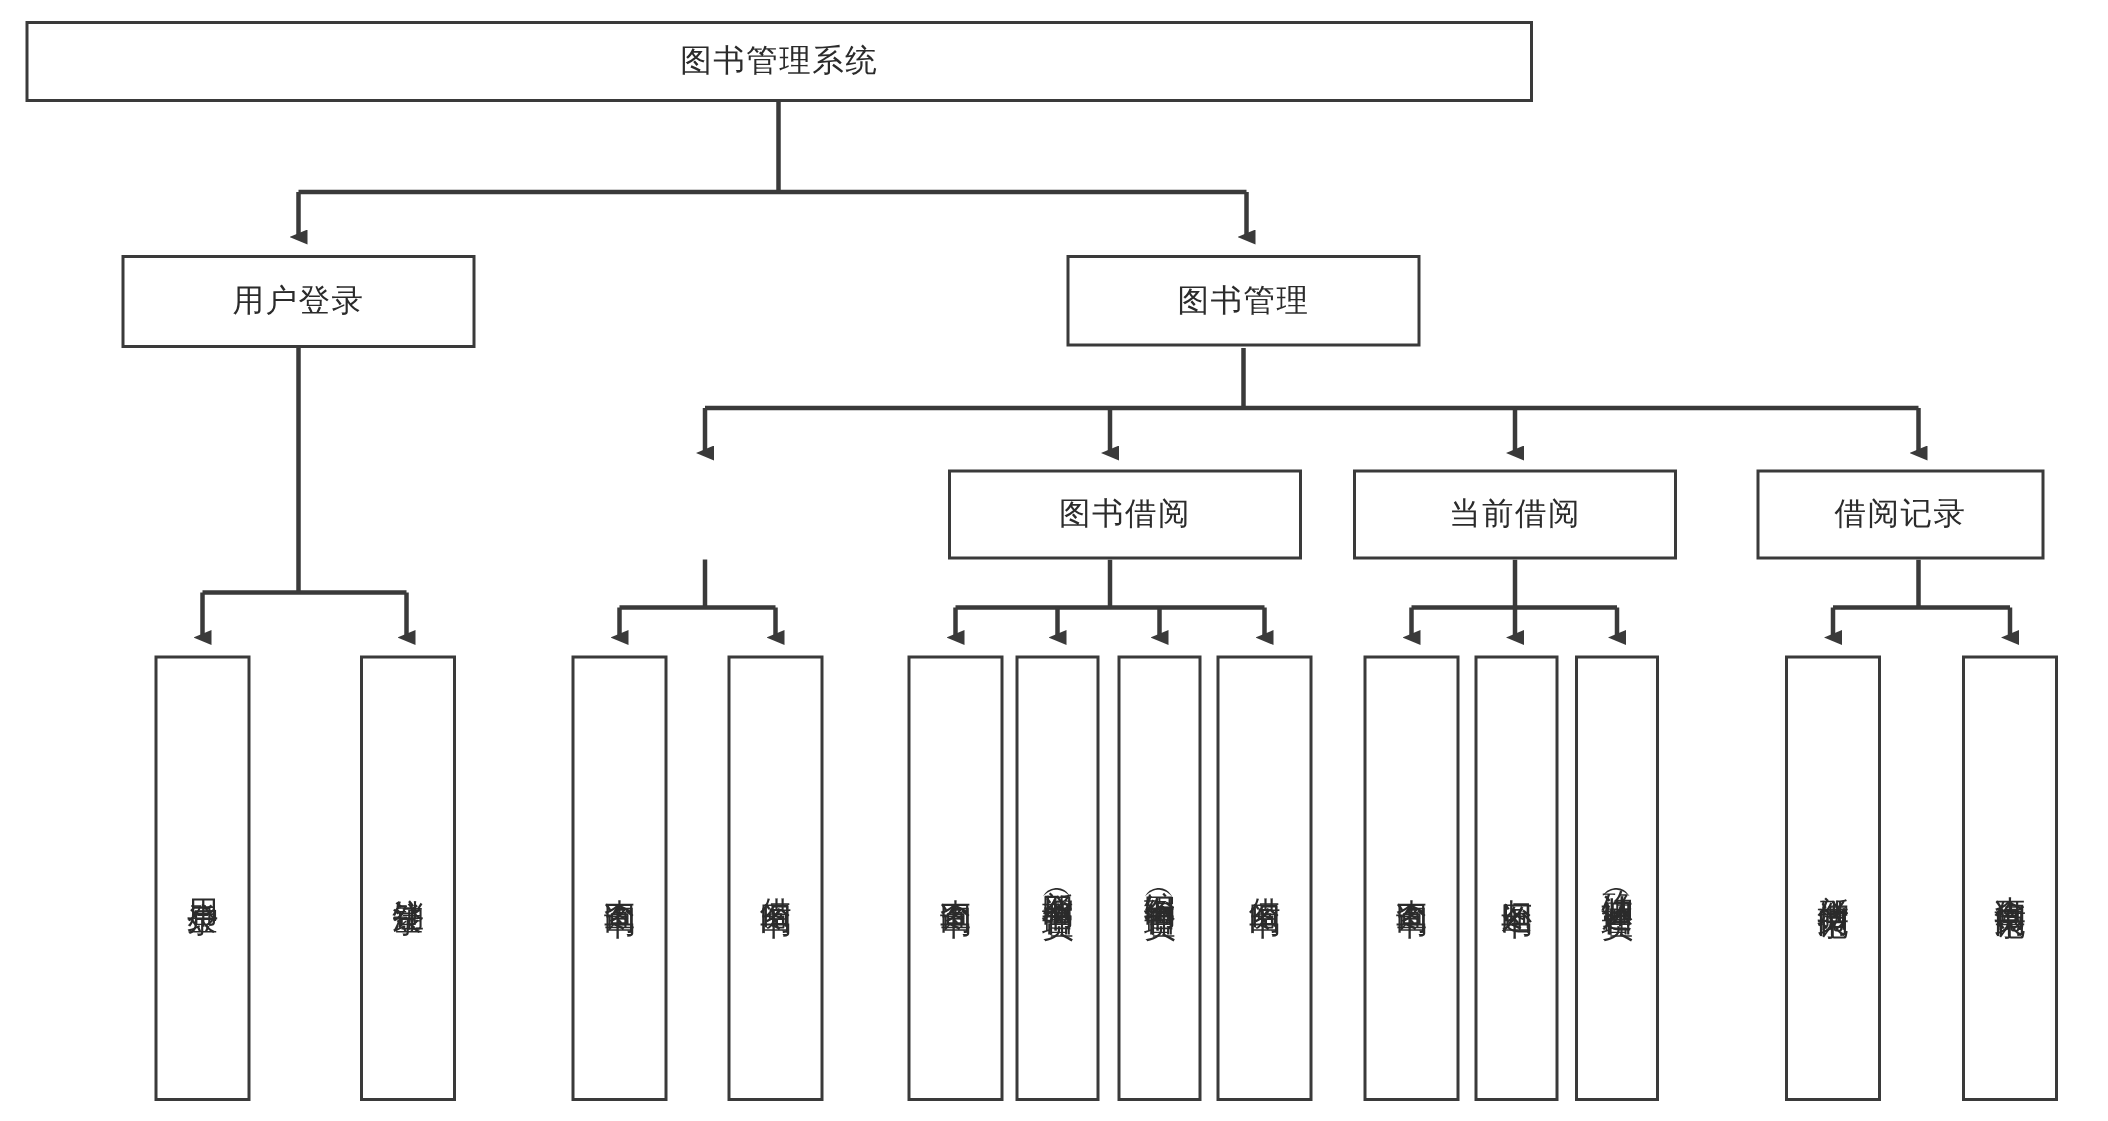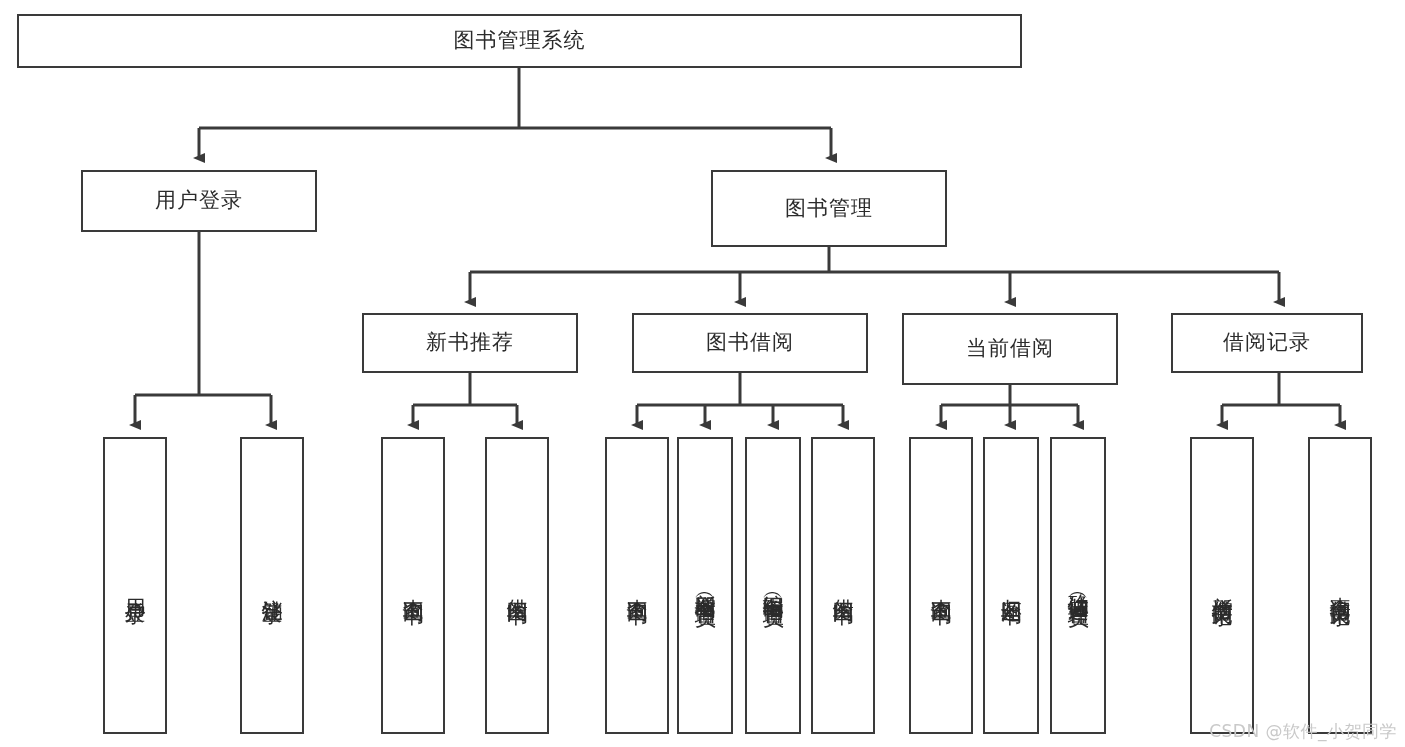"图书管理" div.node { height: 77px -> 61px }
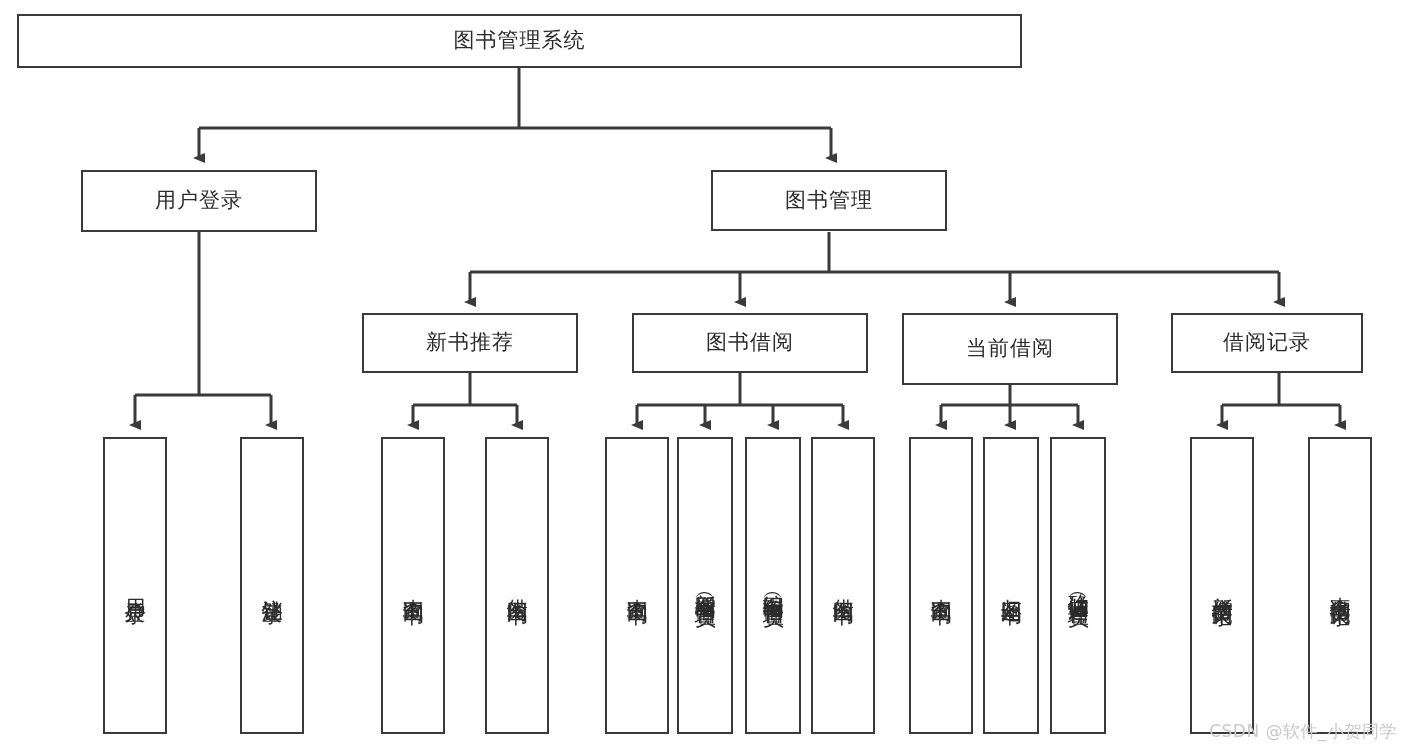"新书推荐" div.node { html: <div> <span>新书推荐</span> </div> -> none }
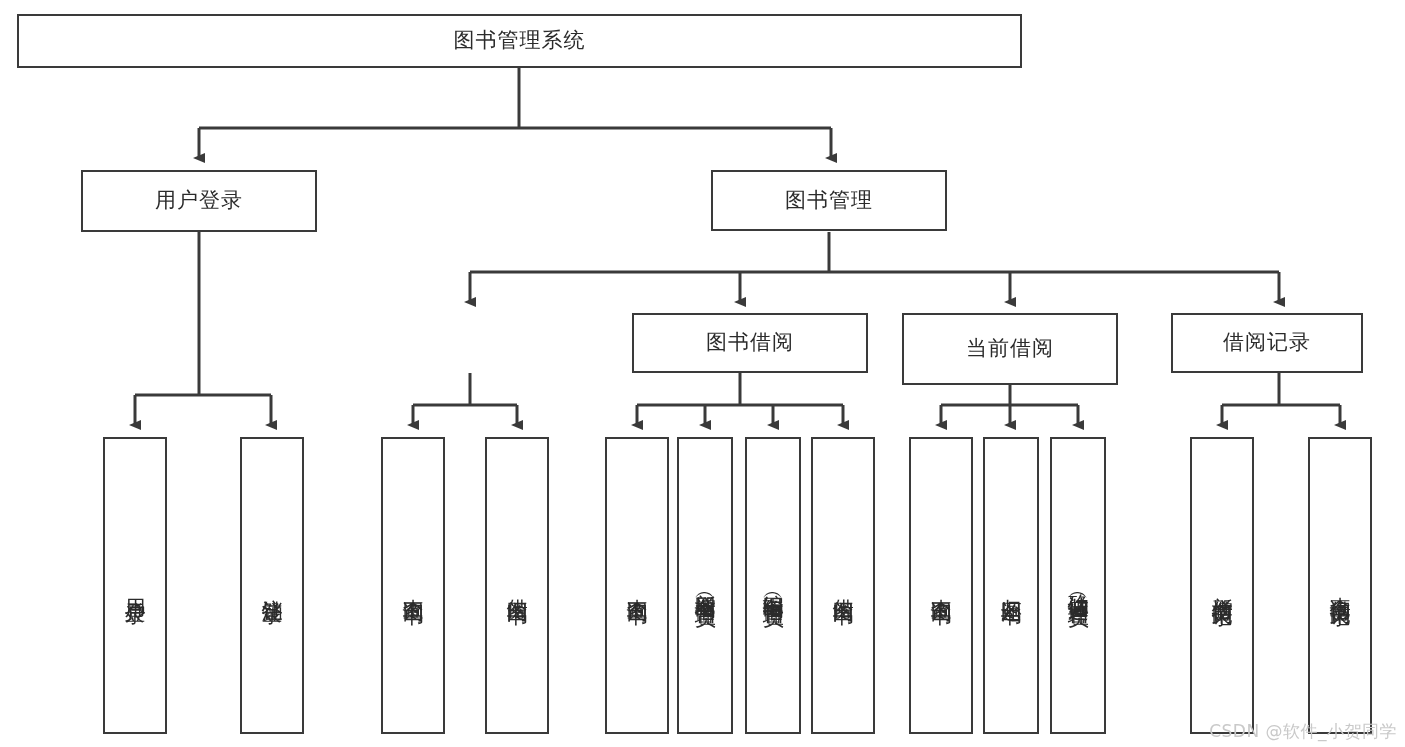"当前借阅" div.node { height: 72px -> 60px }
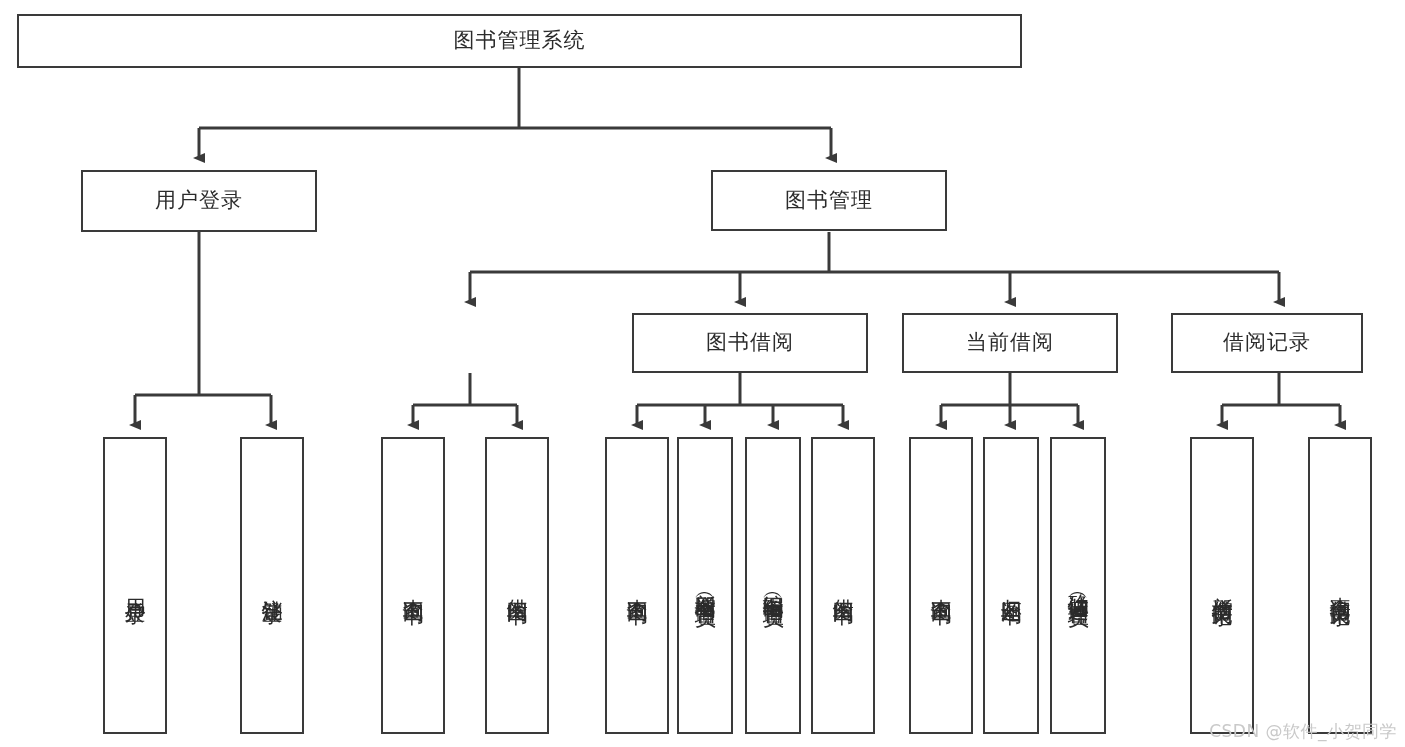"CSDN @软件_小贺同学" div { html: <div>CSDN @软件_小贺同学</div> -> none }
